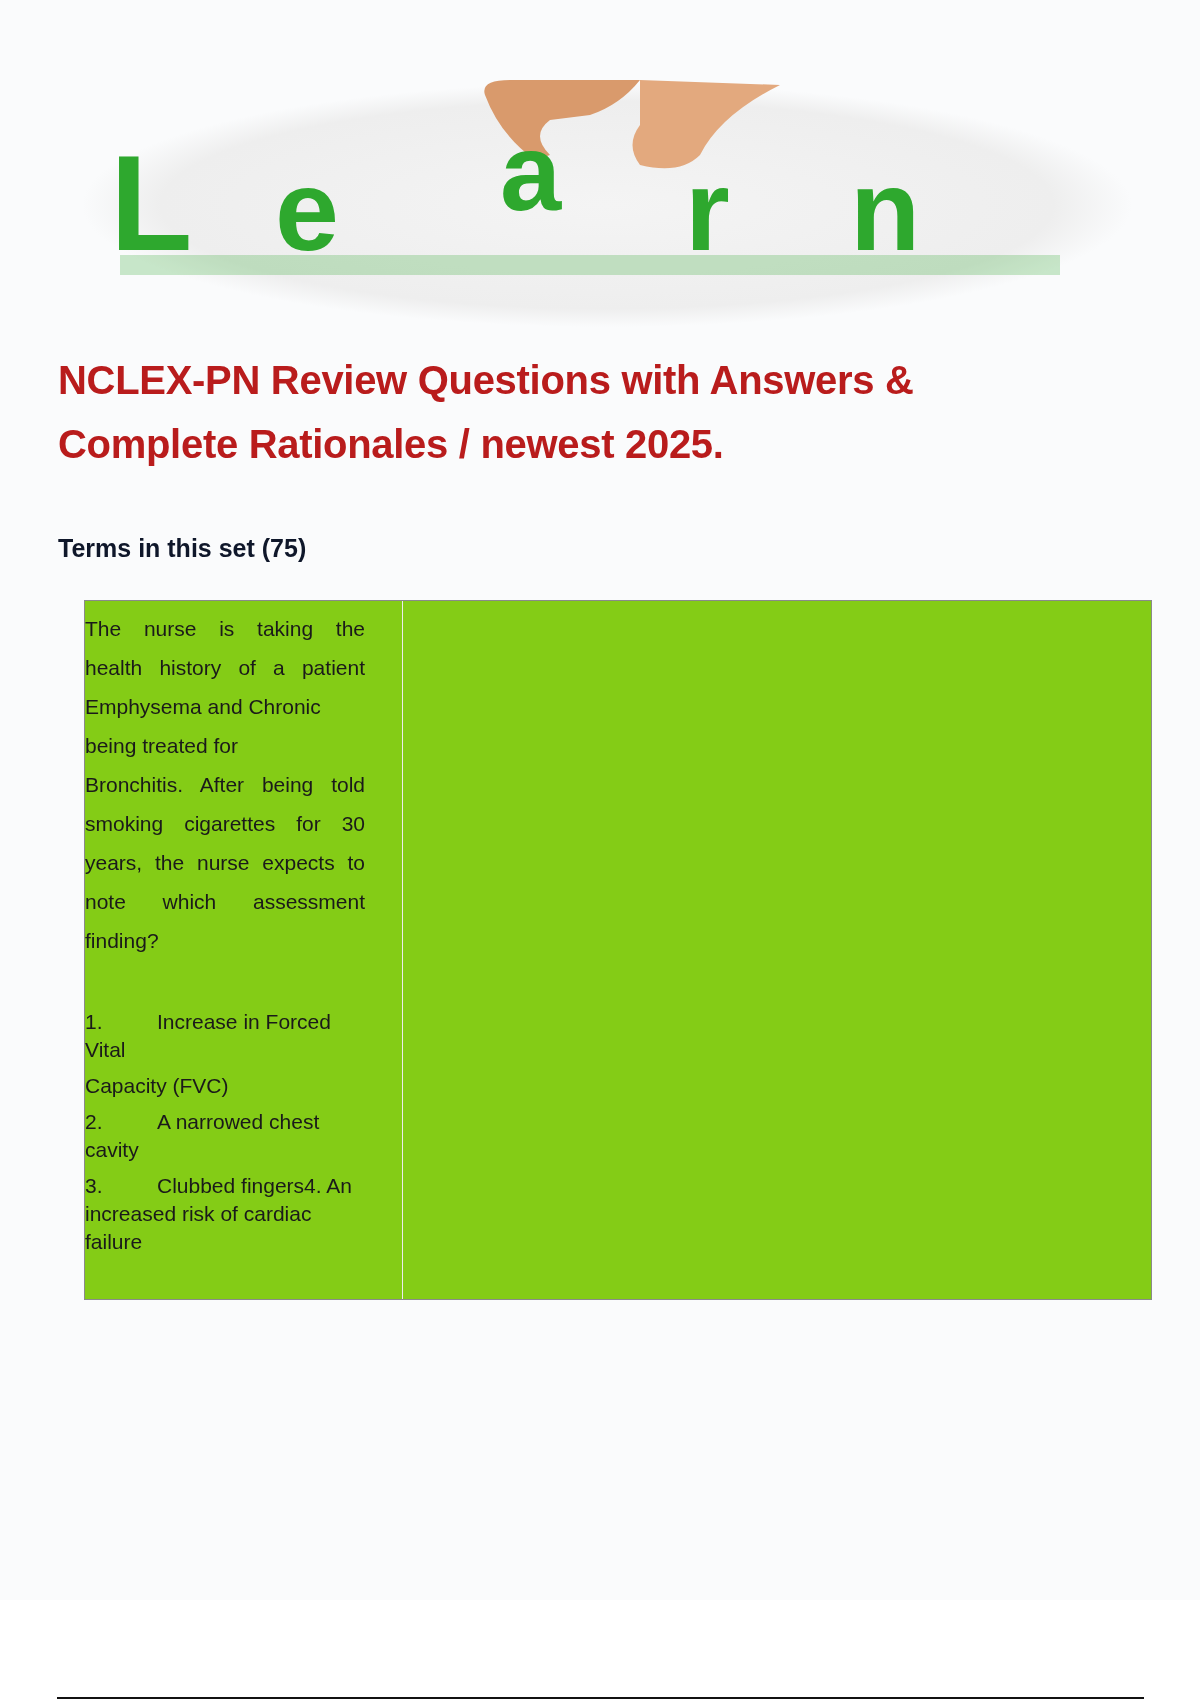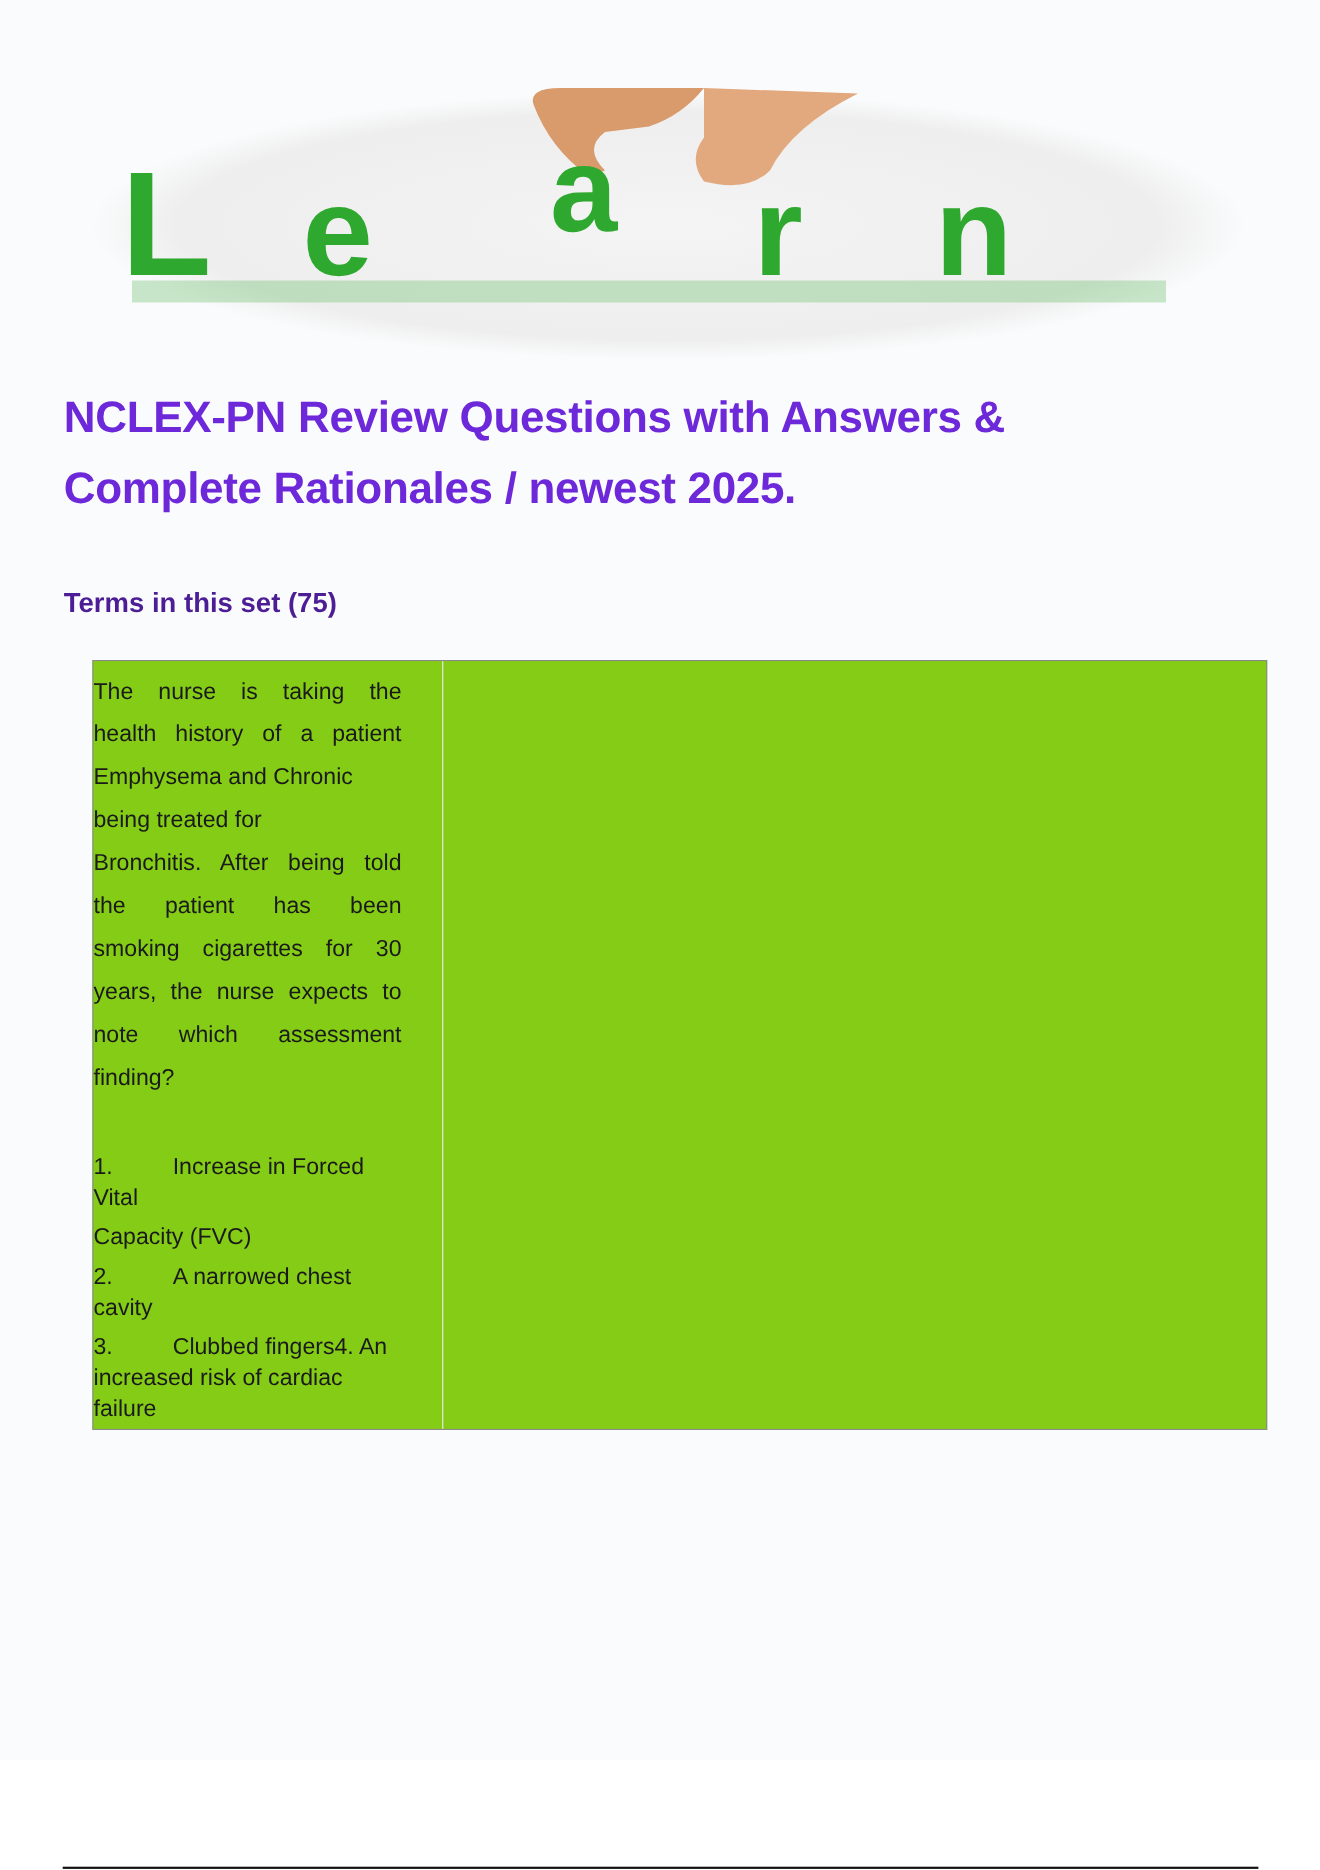"NCLEX-PN Review Questions with Answers" .title { color: #6d28d9 -> #b91c1c }
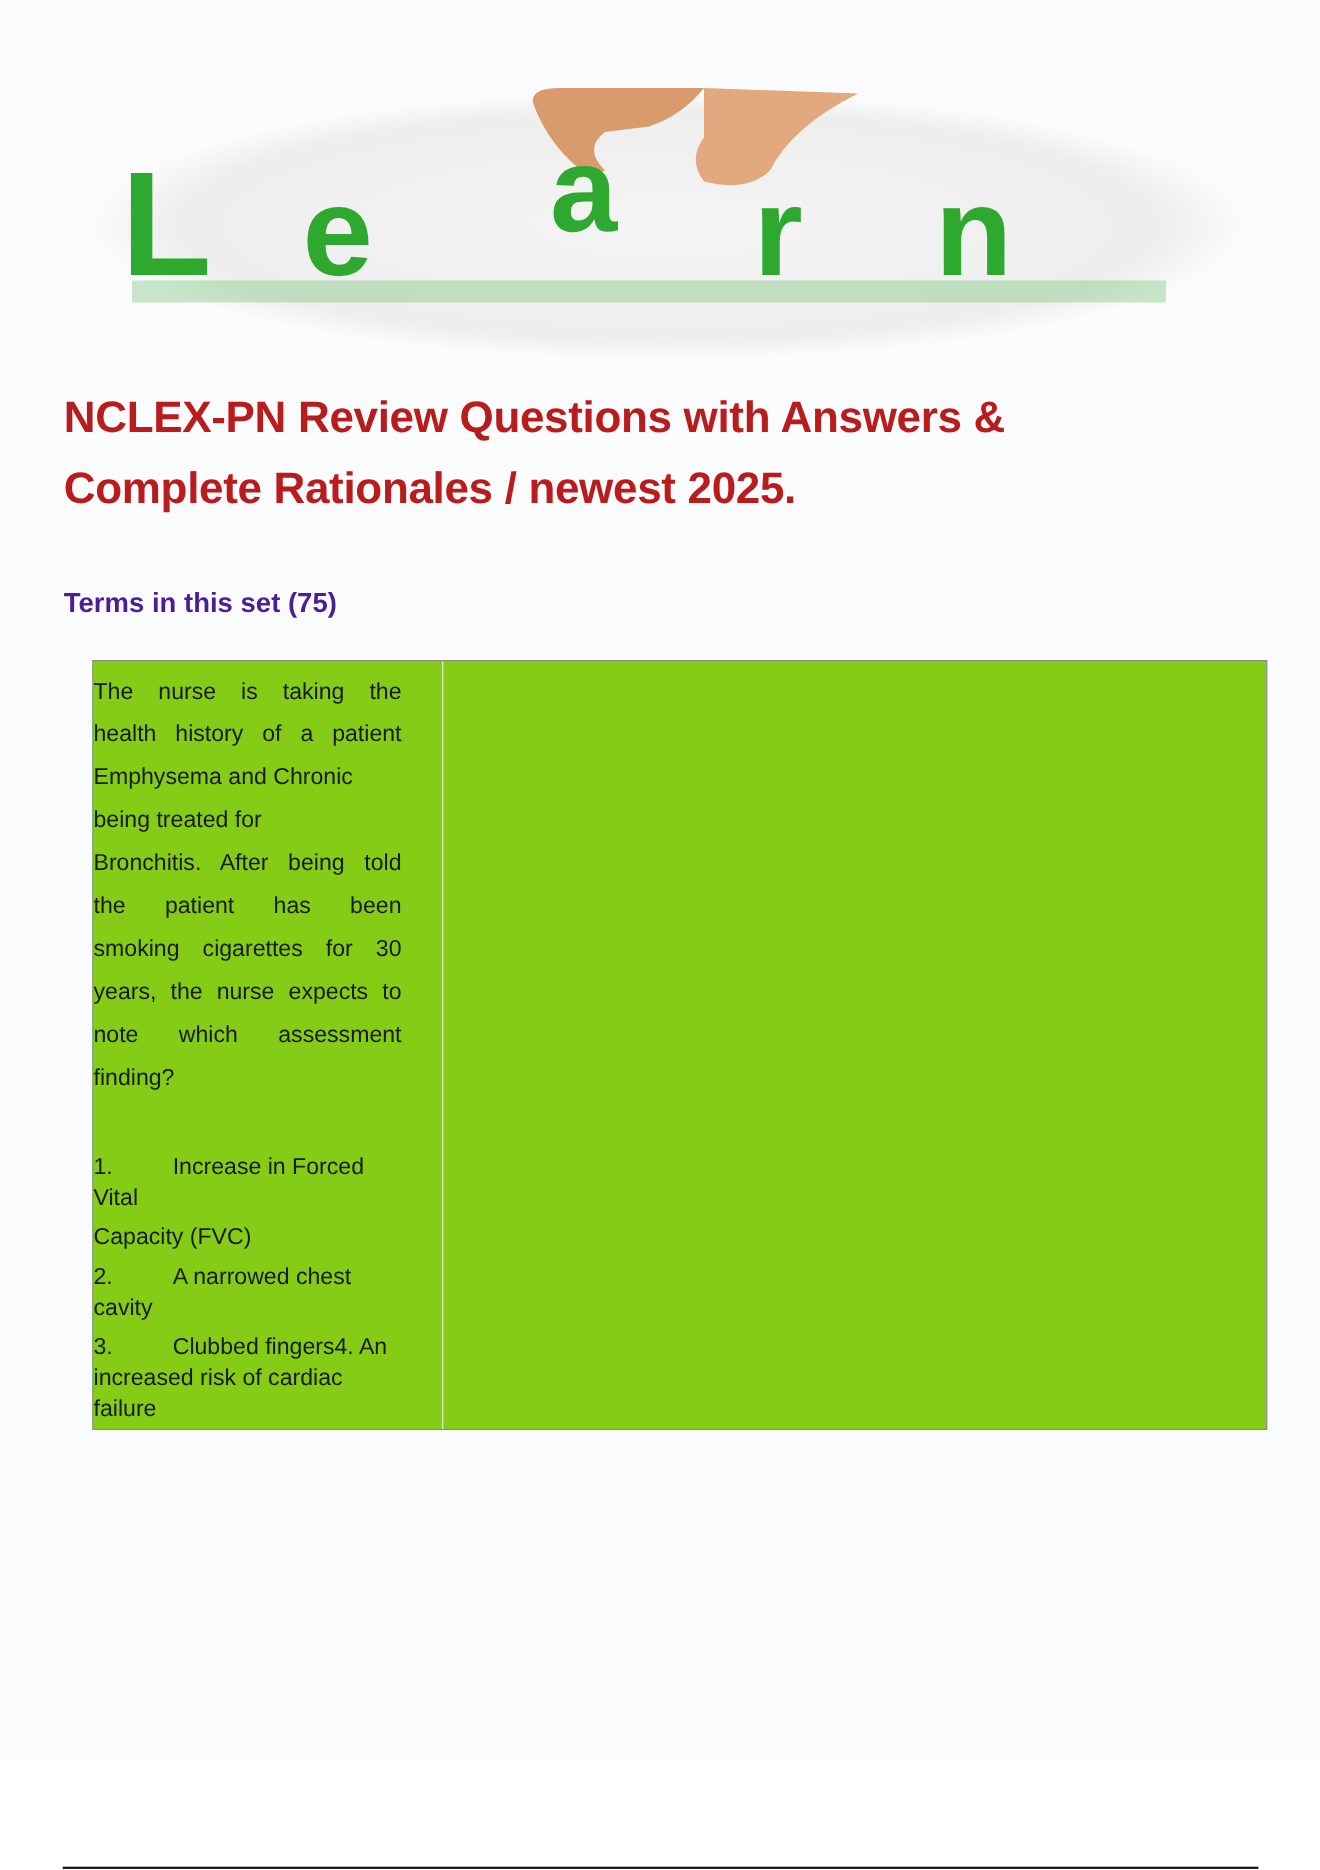"Terms in this set (75)" .terms { color: #4c1d95 -> #0f172a }
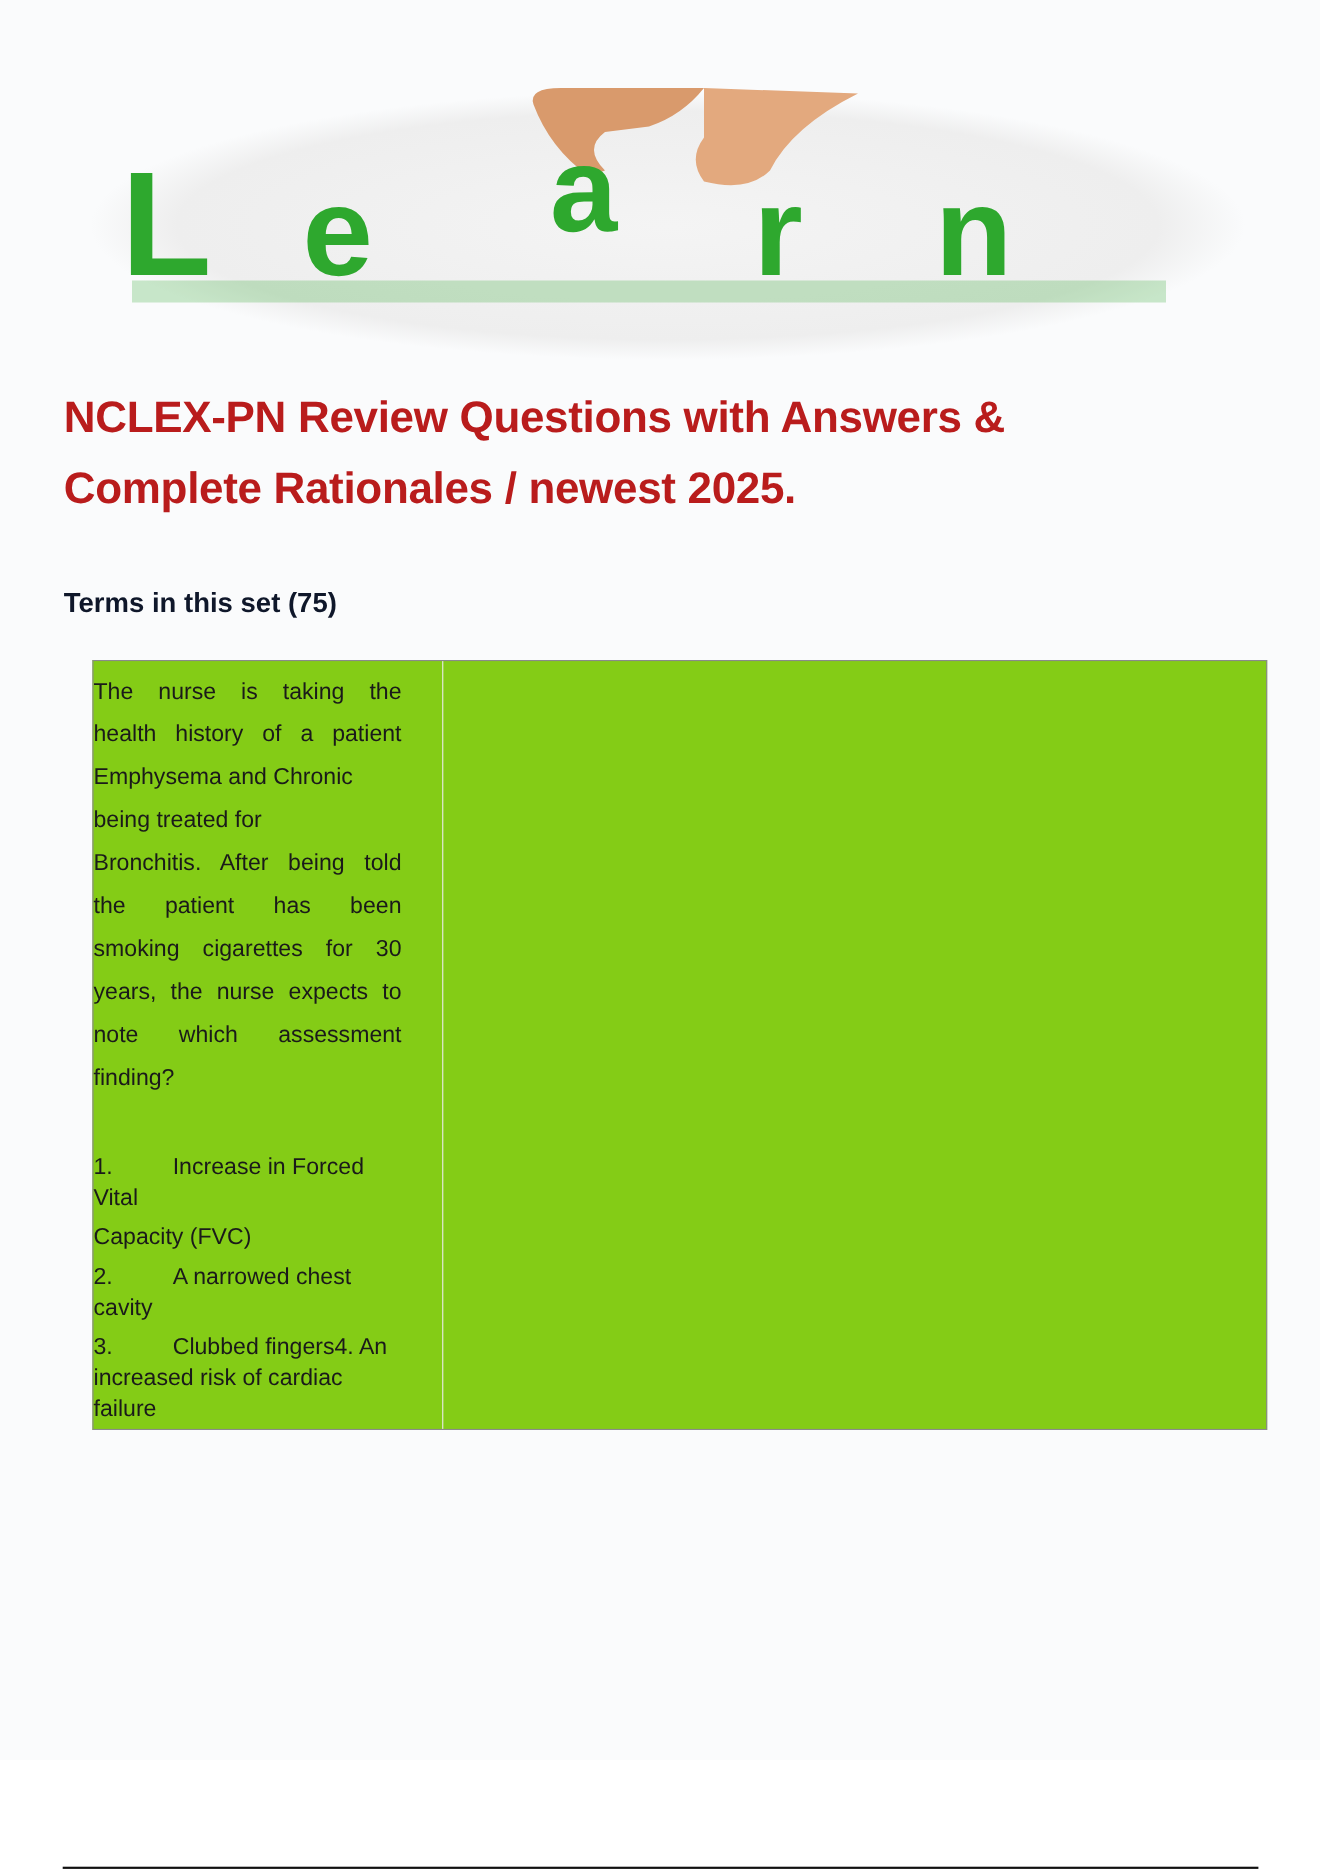"the patient has been" p { html: <p>the patient has been</p> -> none }
